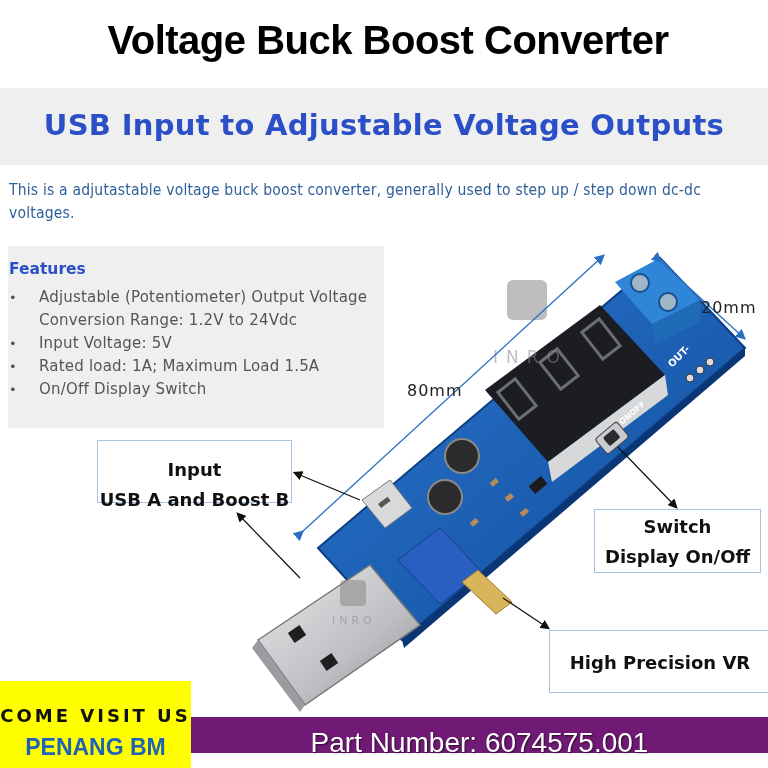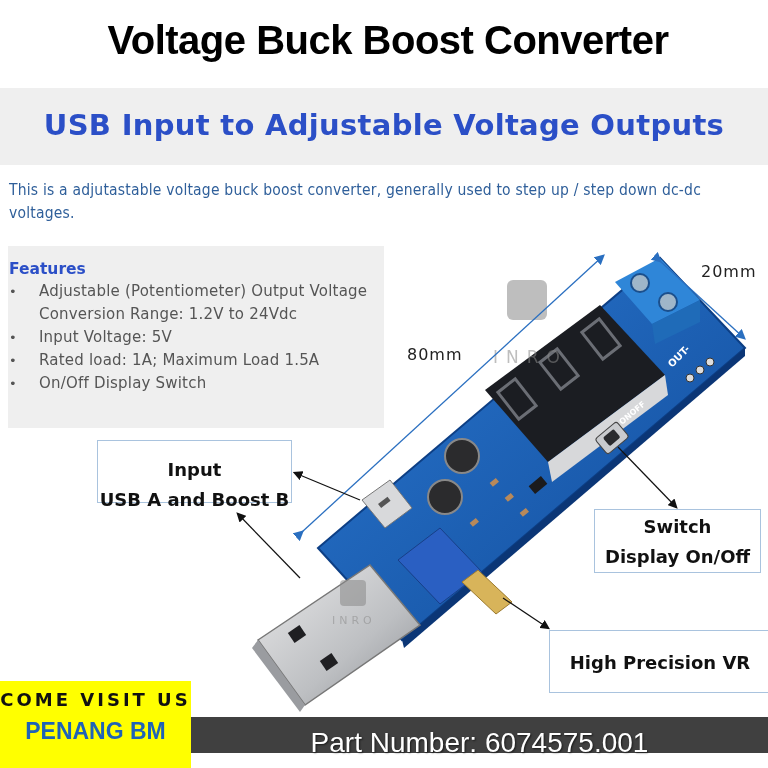"Features" .features-title { margin-bottom: 2px -> 8px }
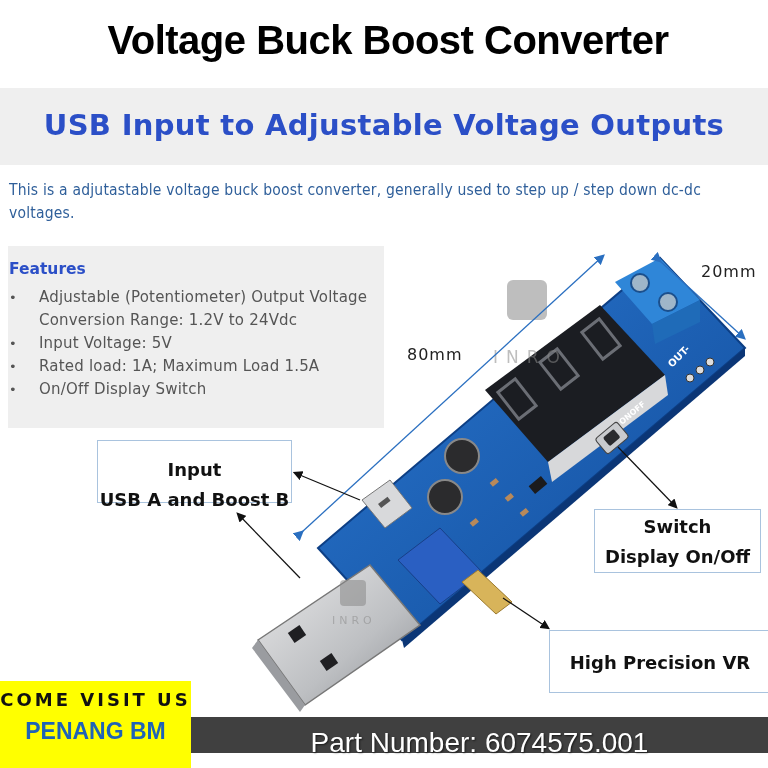"20mm" .dim-label { margin-top: none -> 36px }
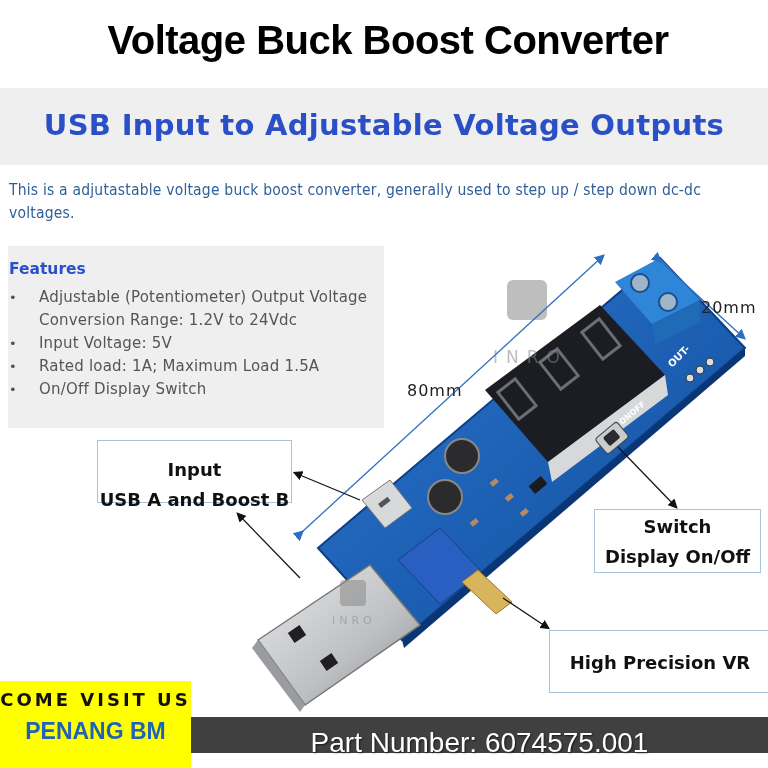"COME VISIT US" .visit-line1 { margin-top: 8px -> 24px }
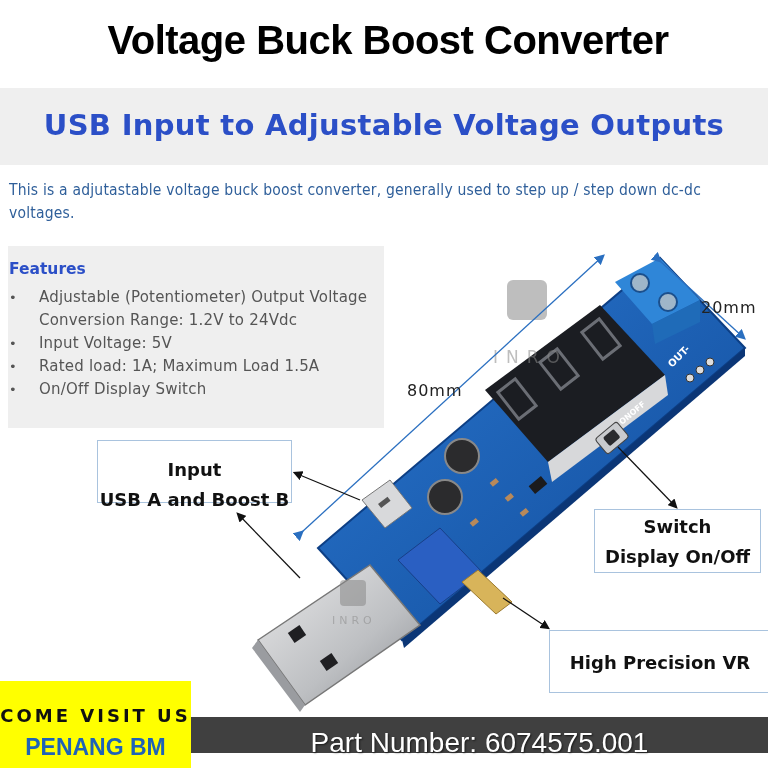"Part Number: 6074575.001" .part-banner { background: #404040 -> #701a75 }
